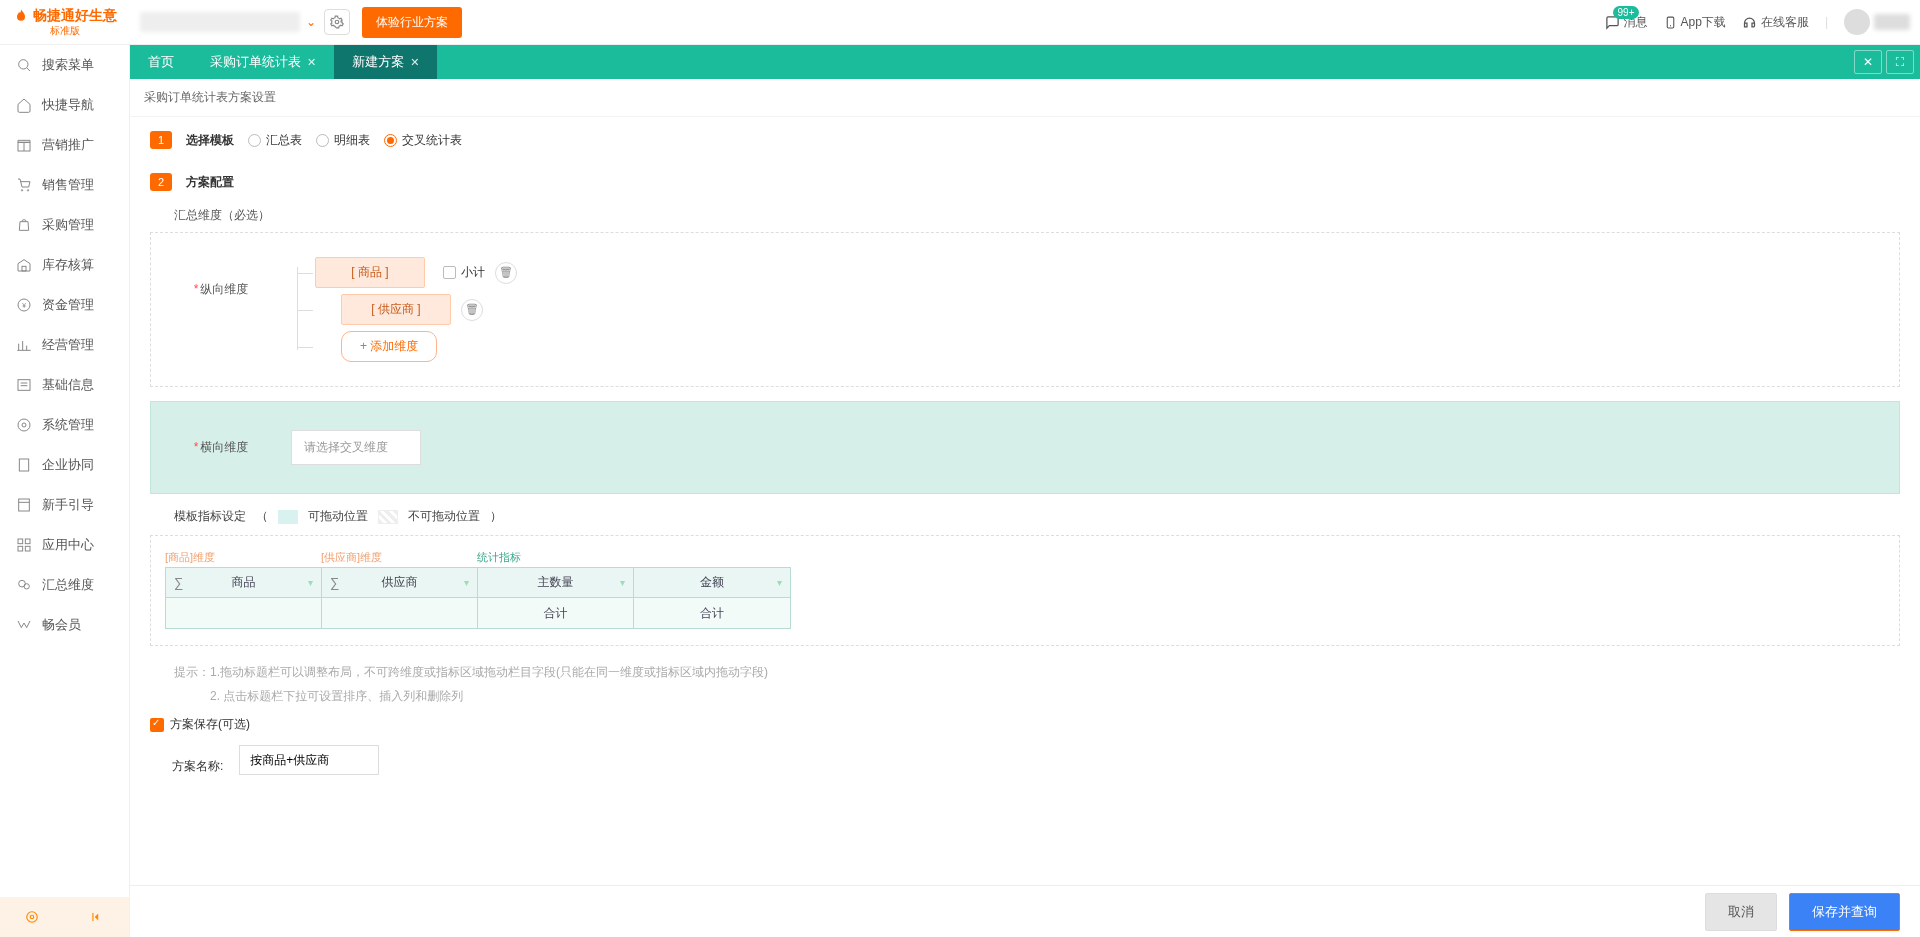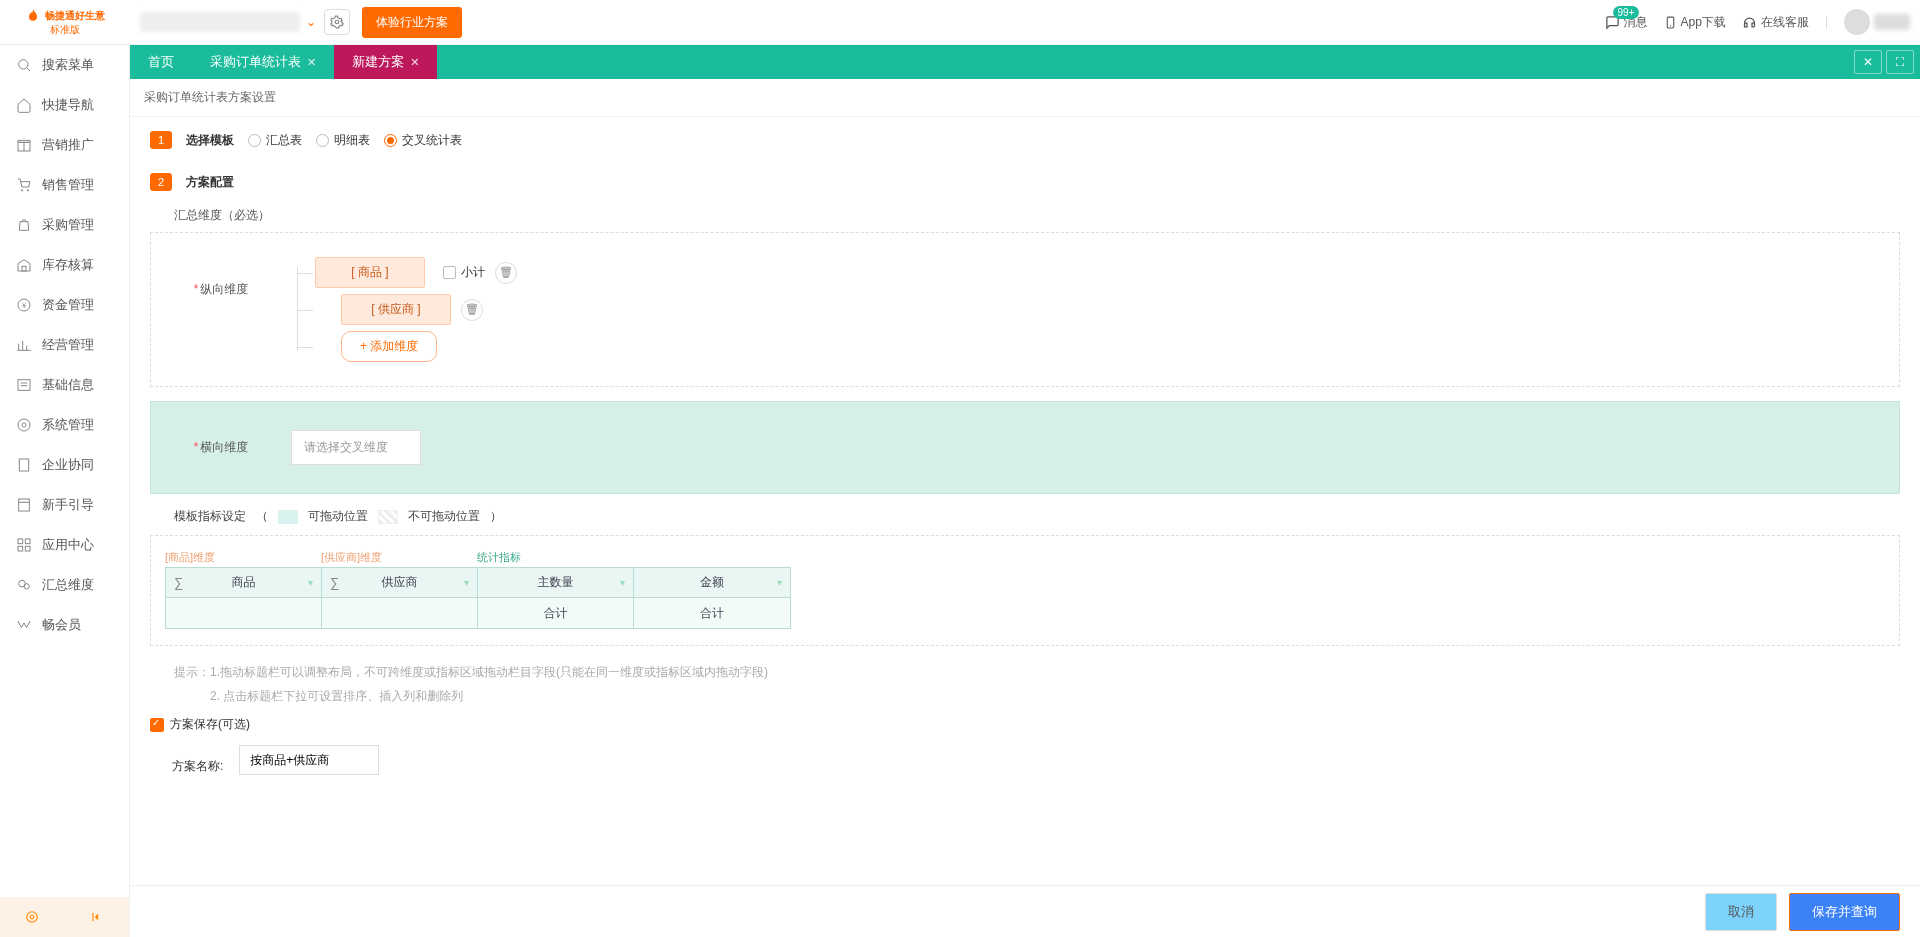"畅捷通好生意" .logo-row { font-size: 10px -> 14px }
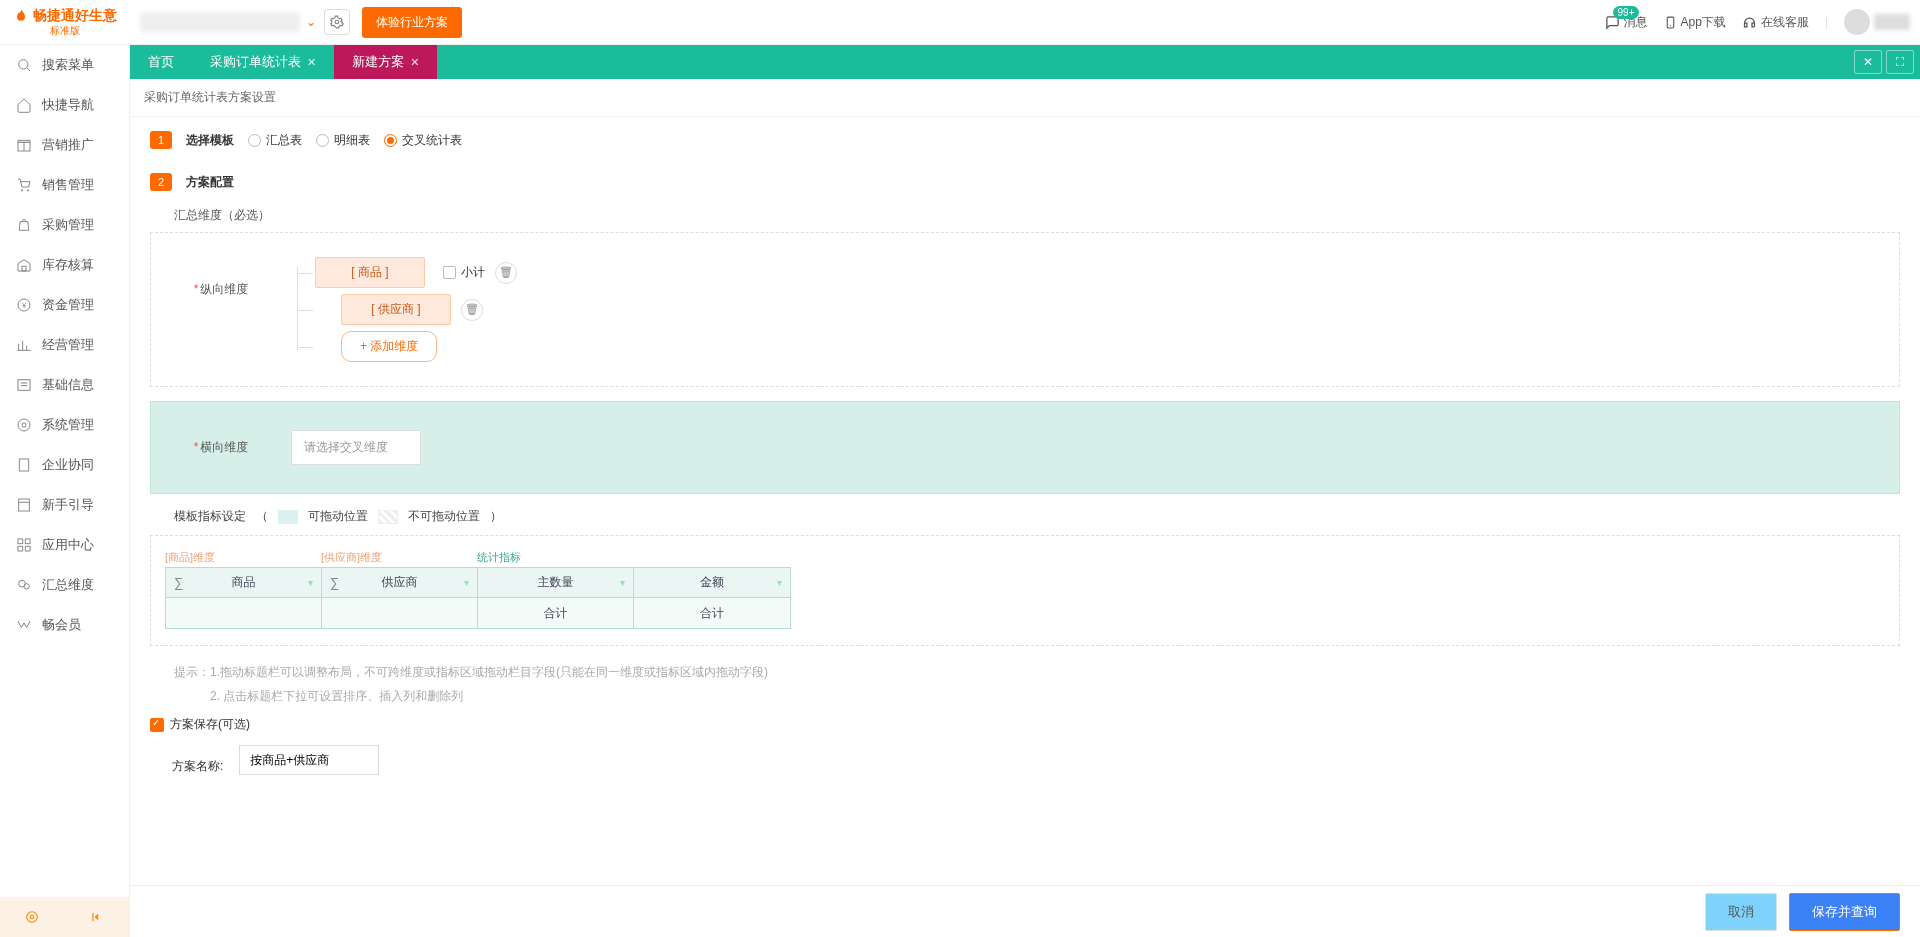"新建方案" .tab.active { background: #be185d -> #0f766e }
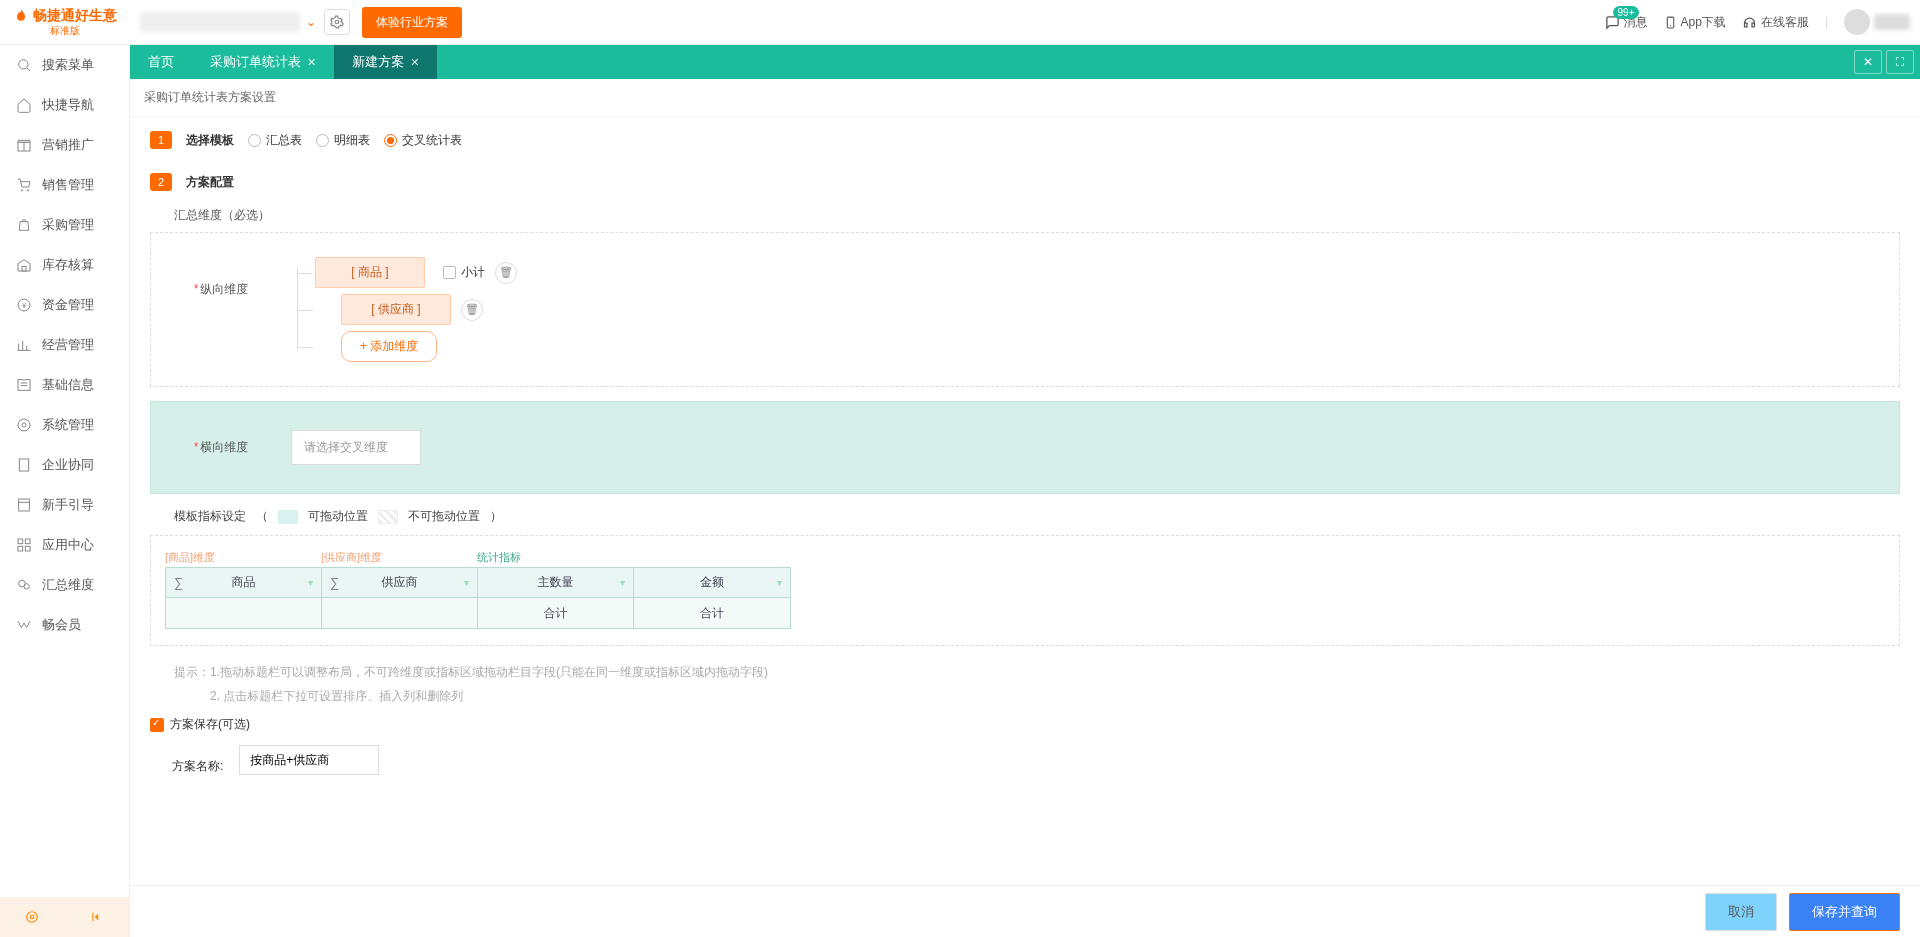"取消" .btn.ghost { background: #7dd3fc -> #e5e5e5 }
